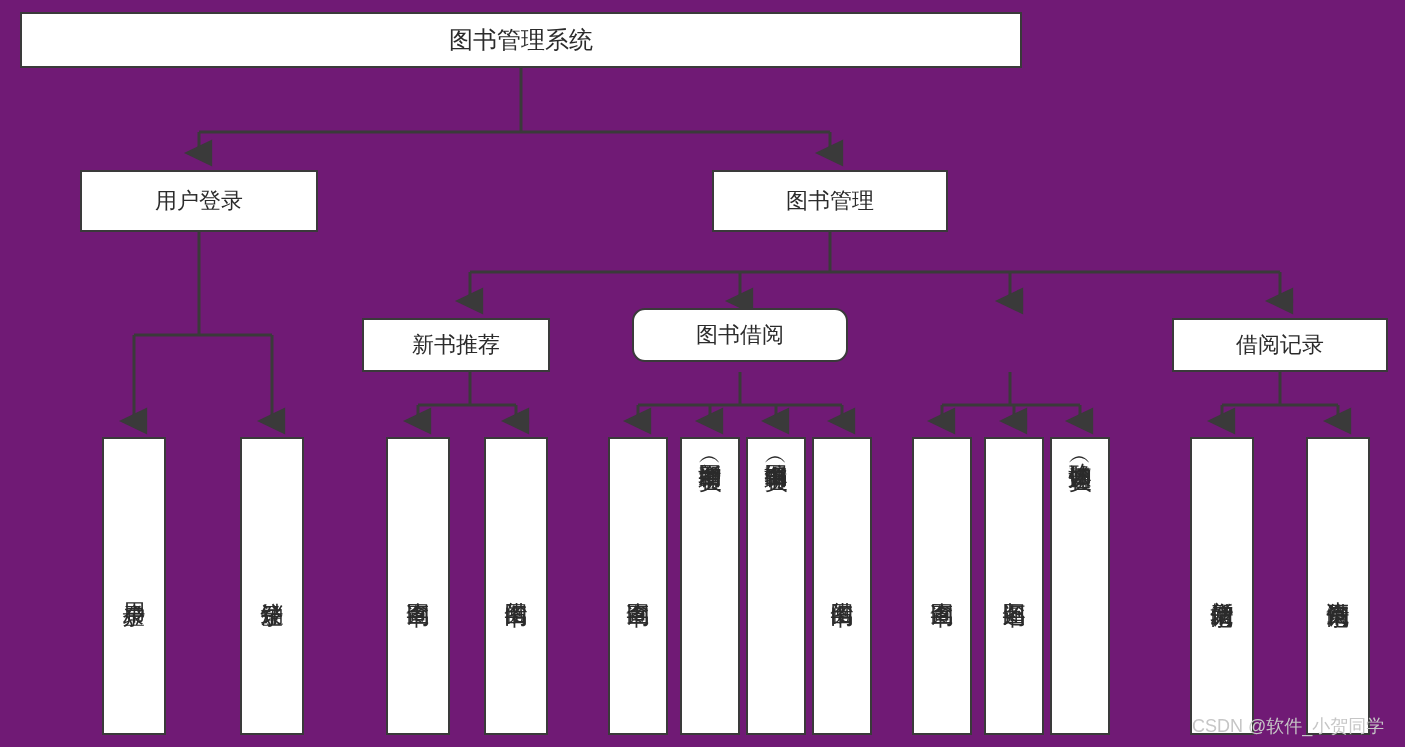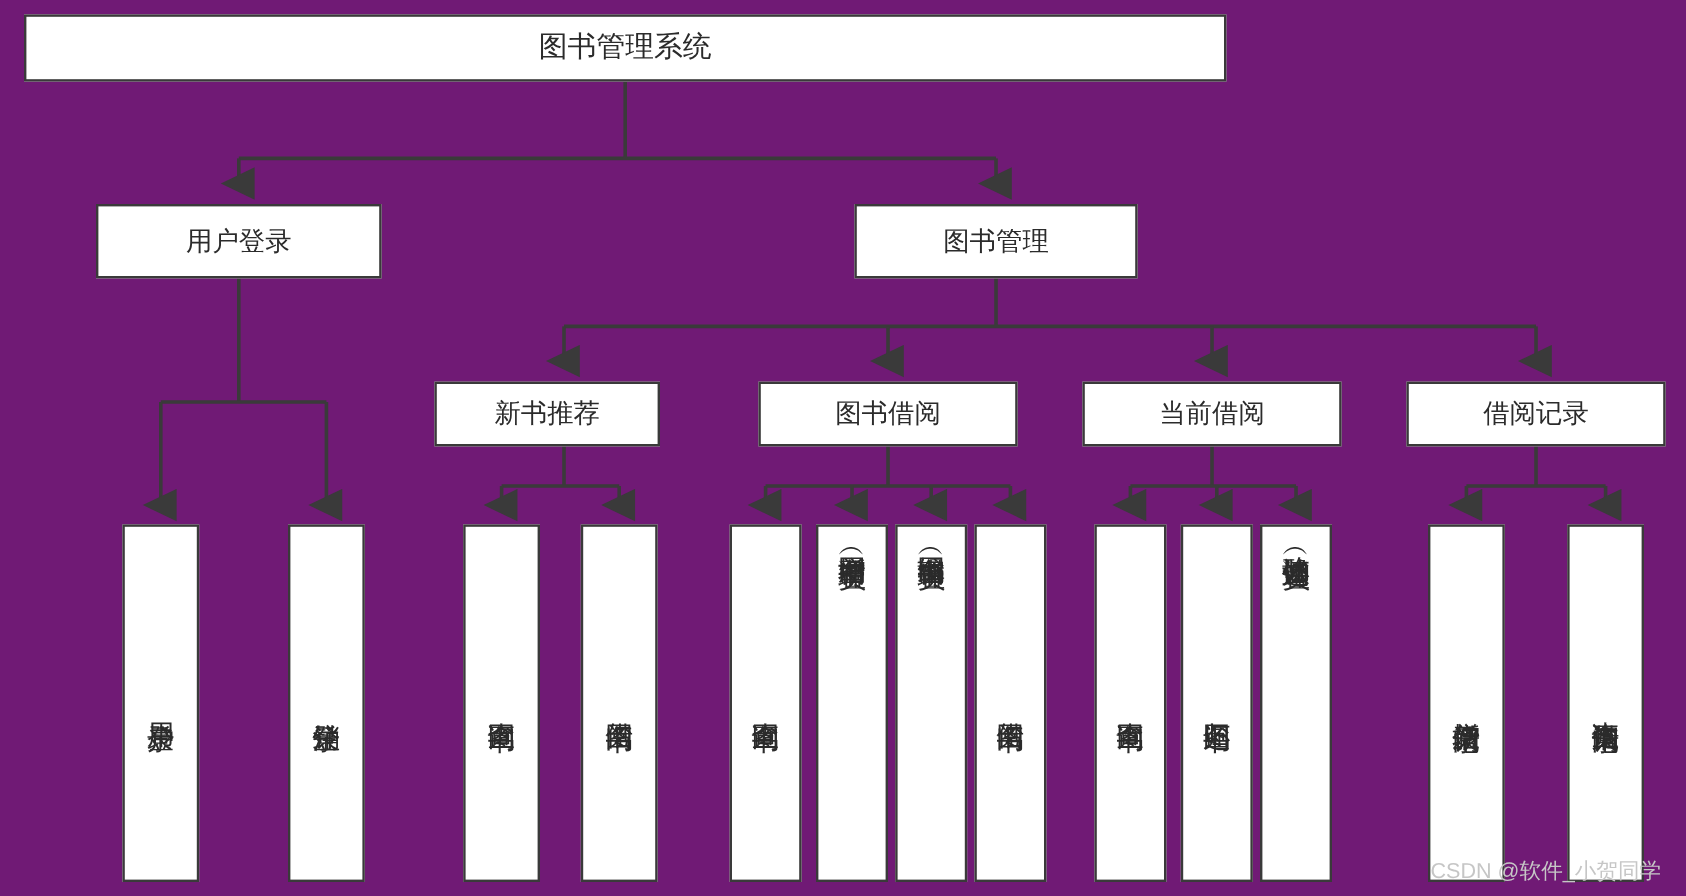"图书借阅" div.node-box { border-radius: none -> 13px; top: 318px -> 308px }
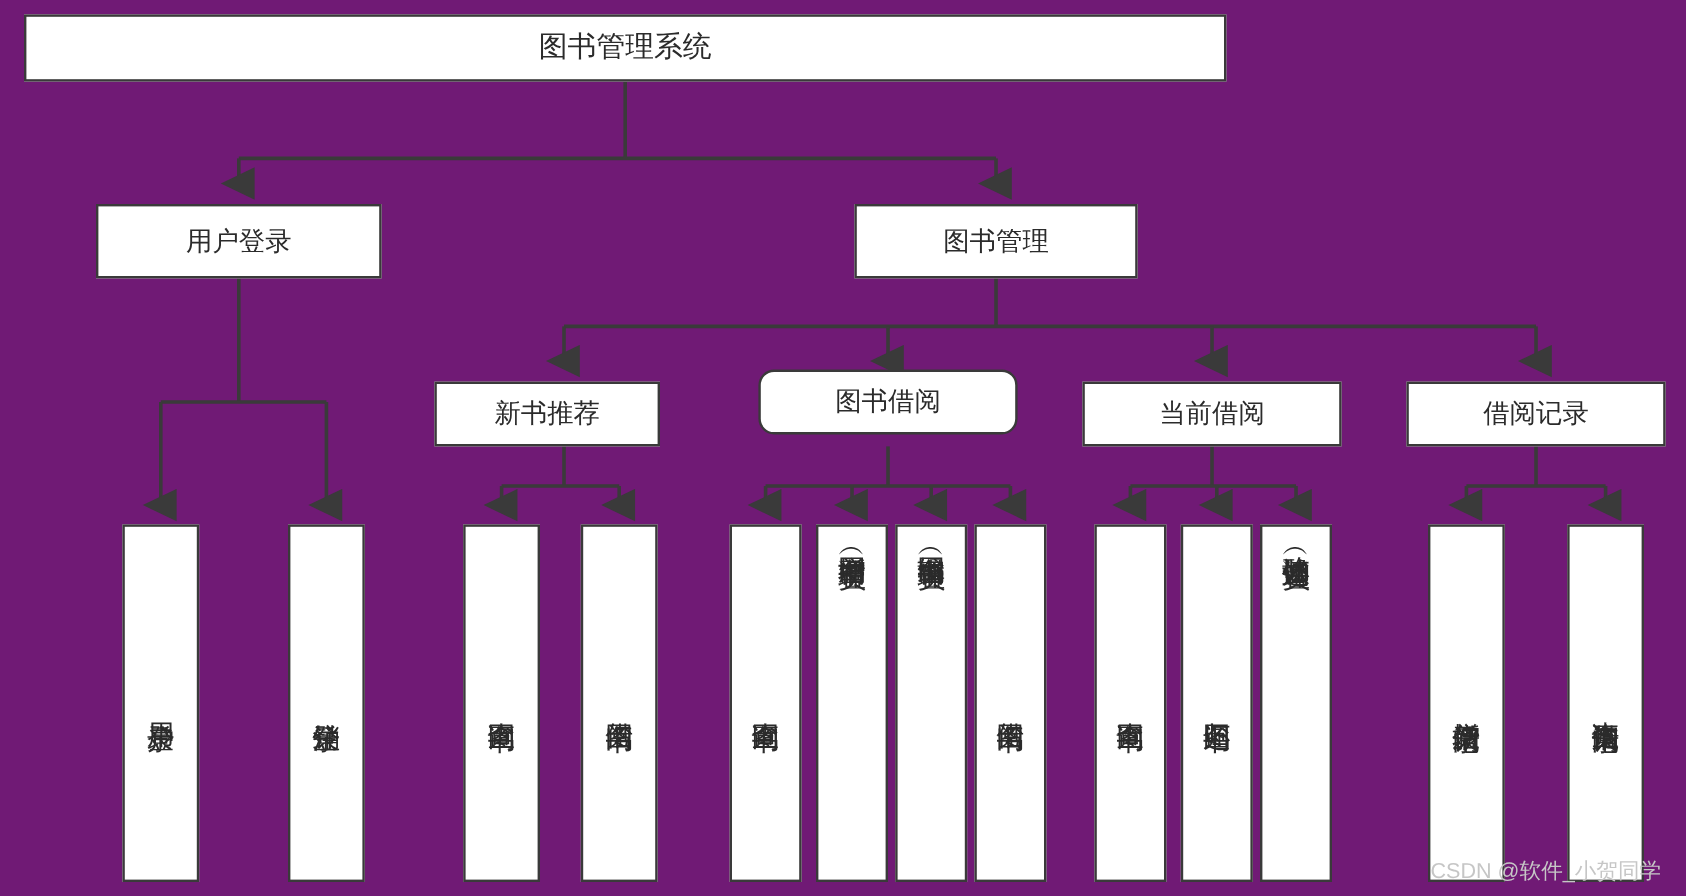"当前借阅" div.node-box { html: <div> <span>当前借阅</span> </div> -> none }
